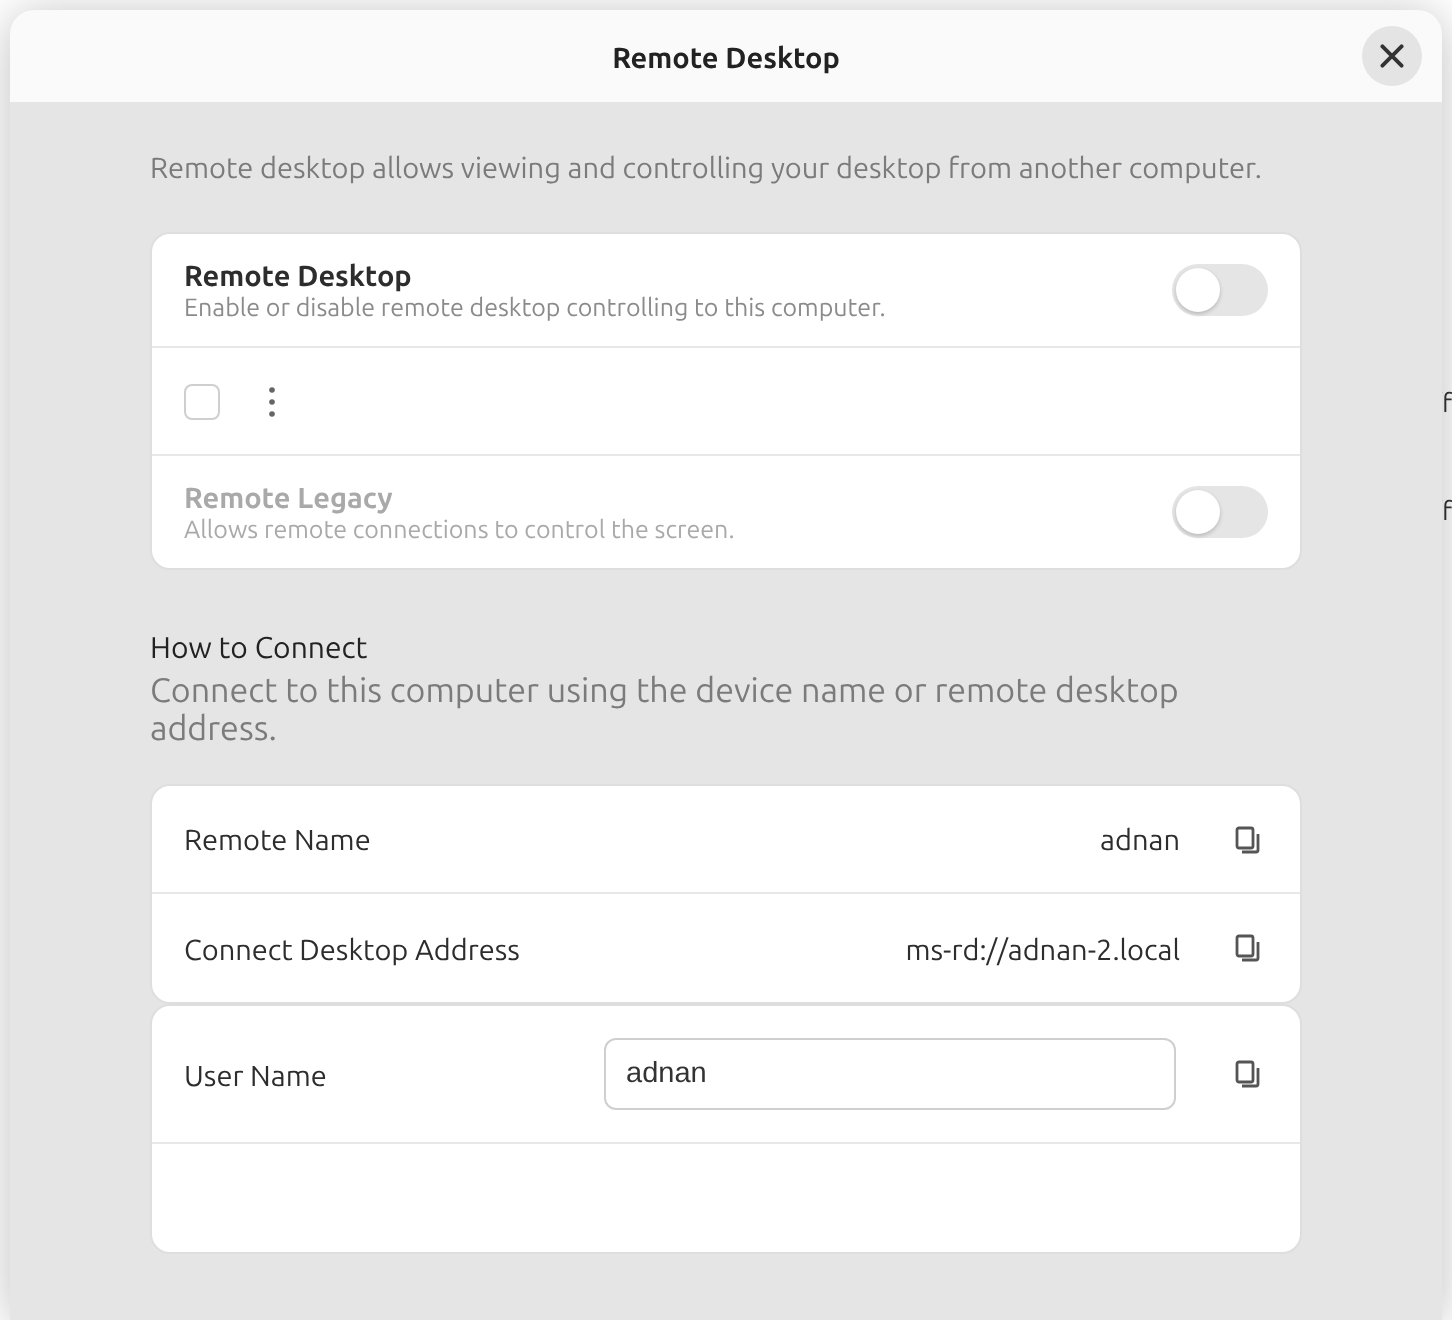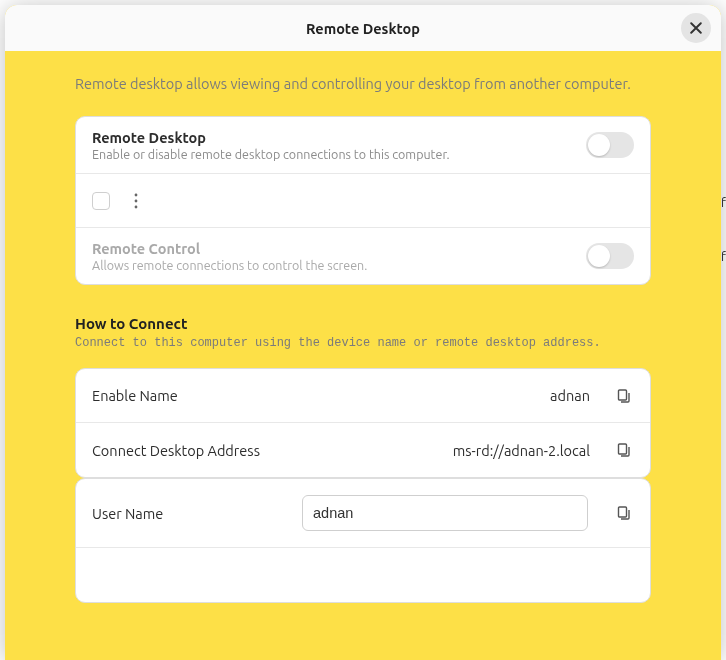"Remote Desktop" .dialog { background: #fde047 -> #e5e5e5 }
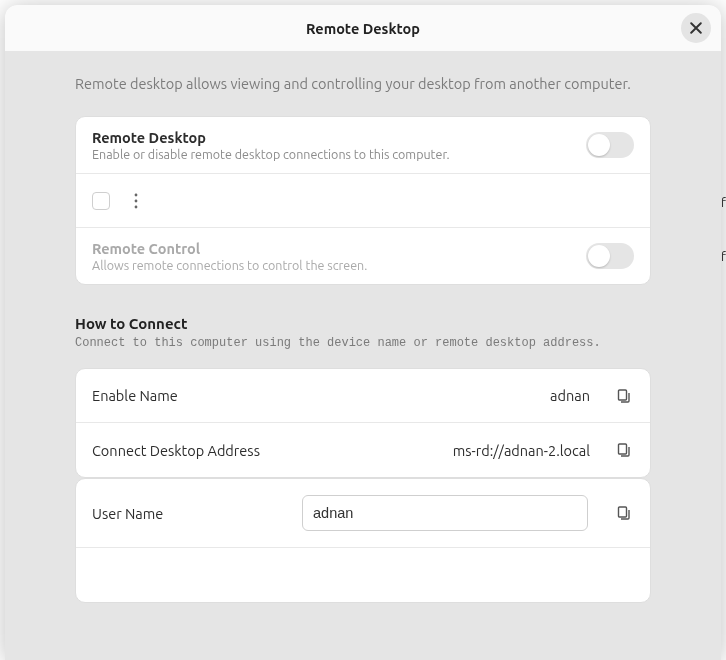"Enable or disable remote desktop" div.row-sub { text: connections -> controlling }
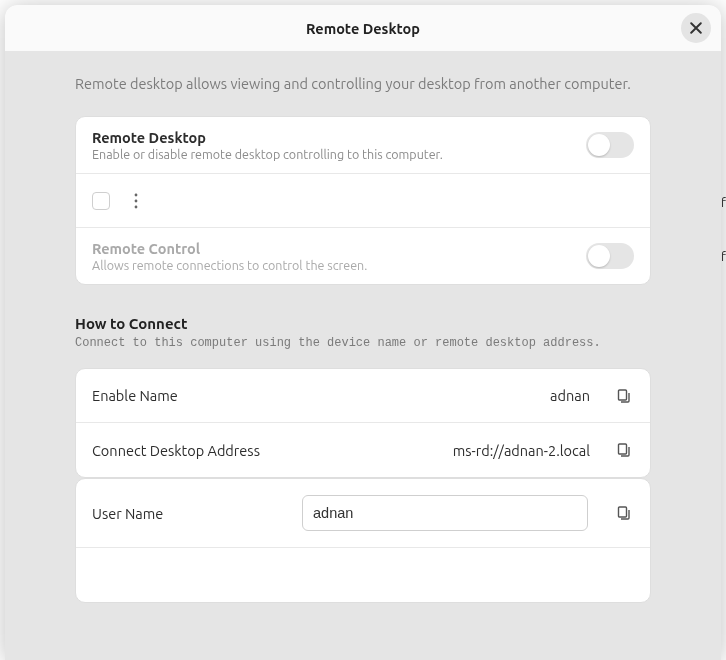"Remote Control" div.row-title { text: Control -> Legacy }
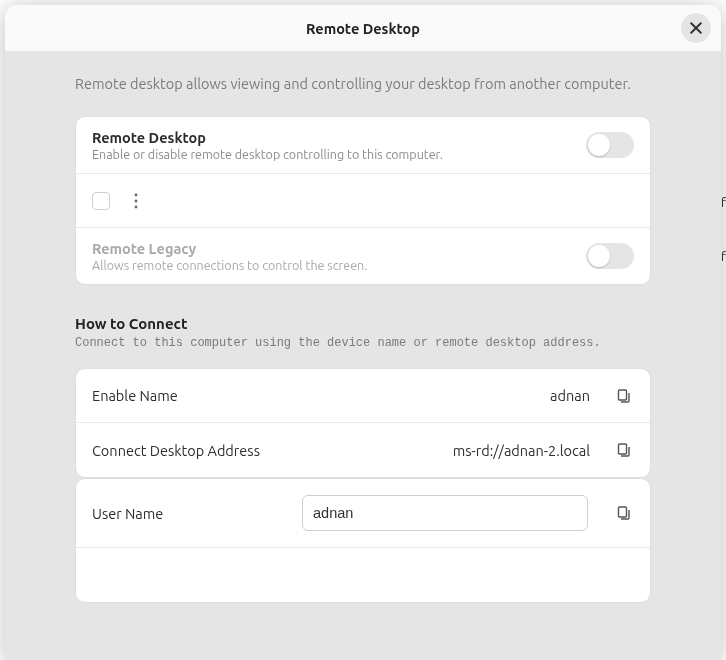"How to Connect" .section-heading { font-weight: 700 -> 400 }
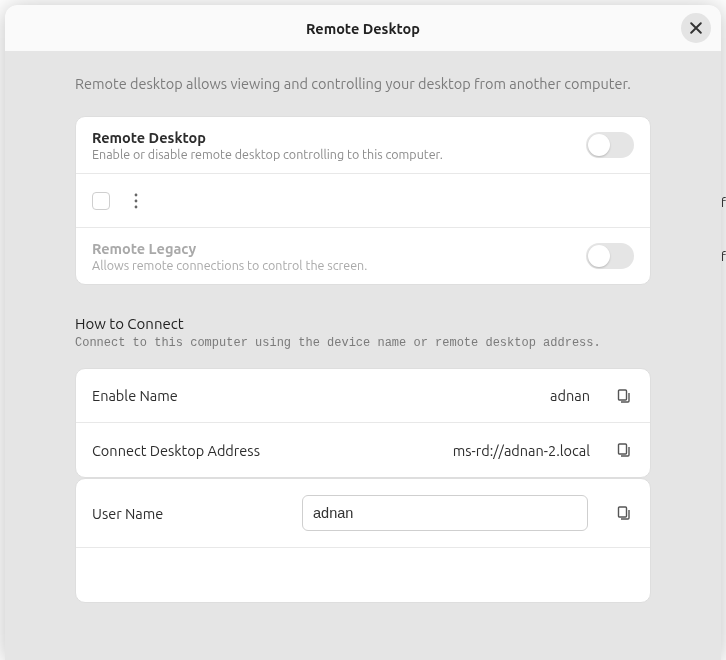"Connect to this computer using" .section-sub { font-family: Liberation Mono, monospace -> none; font-size: 12px -> 17px }
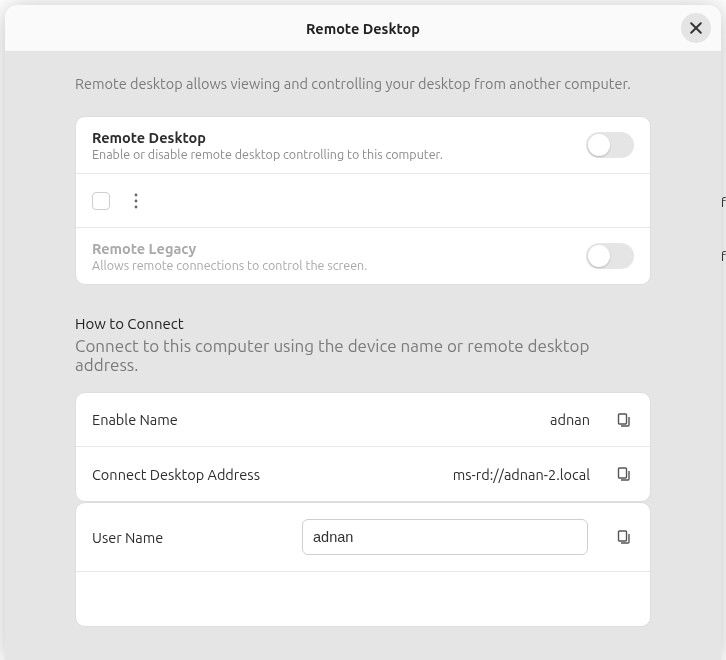"Enable Name" div.row-label-simple { text: Enable -> Remote }
